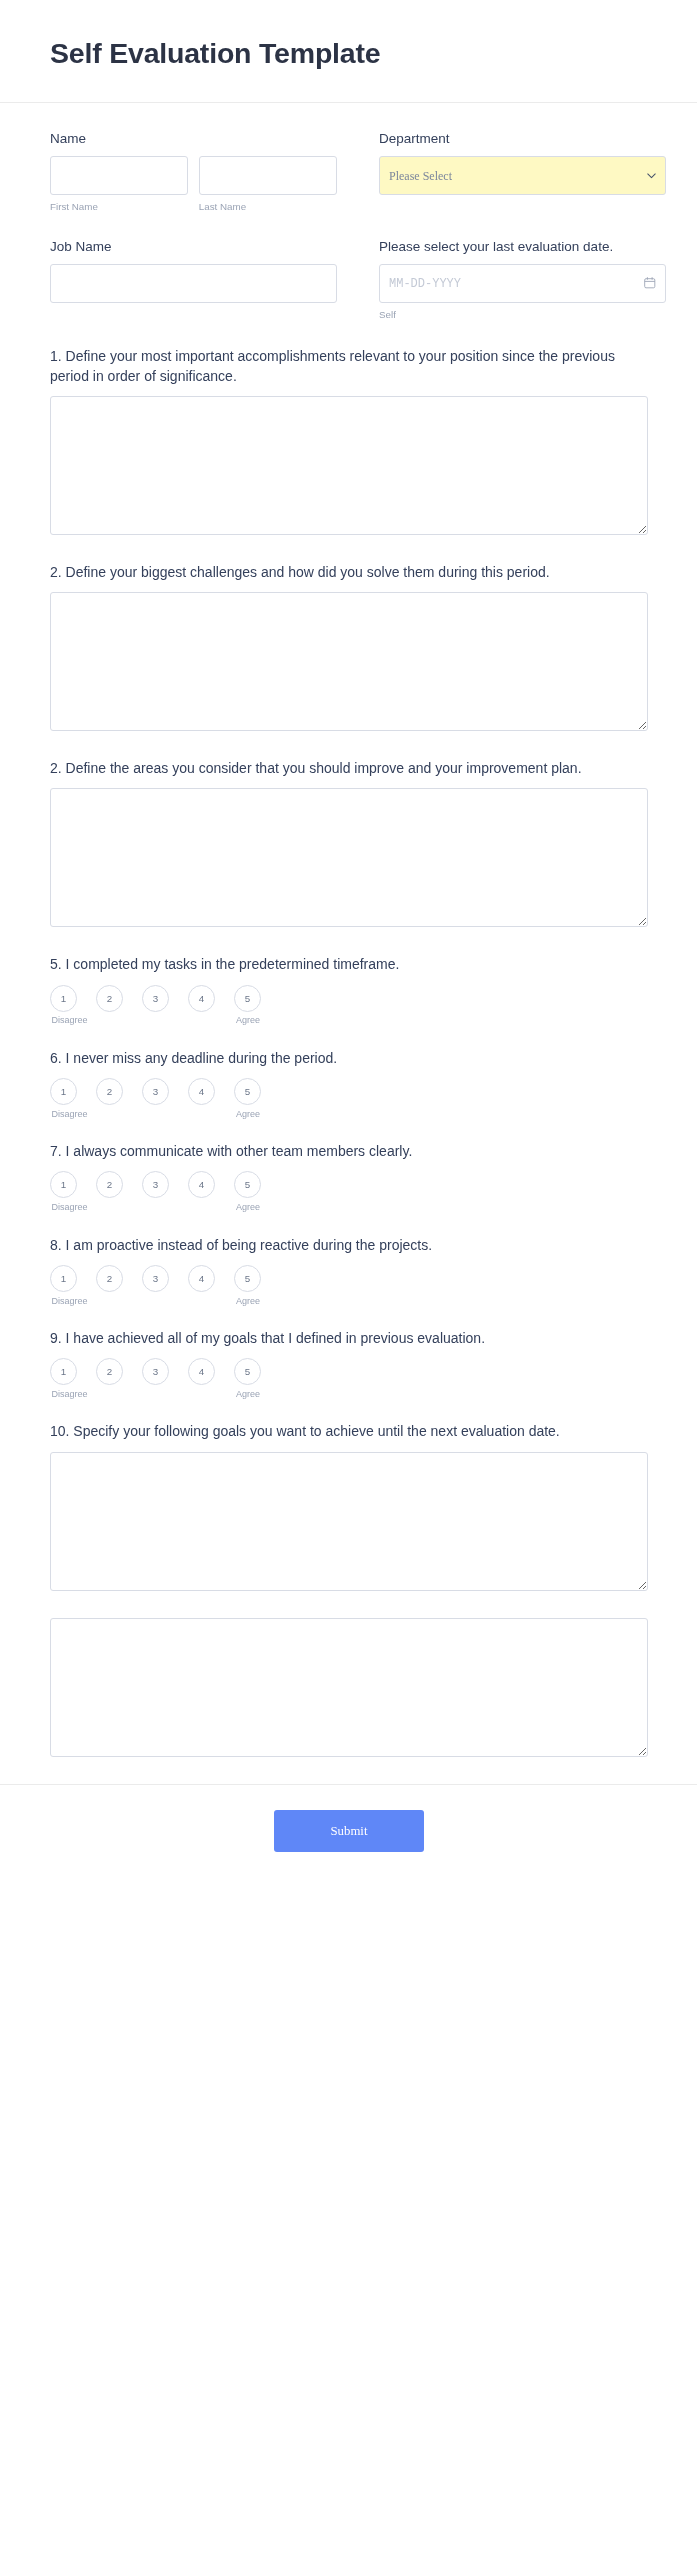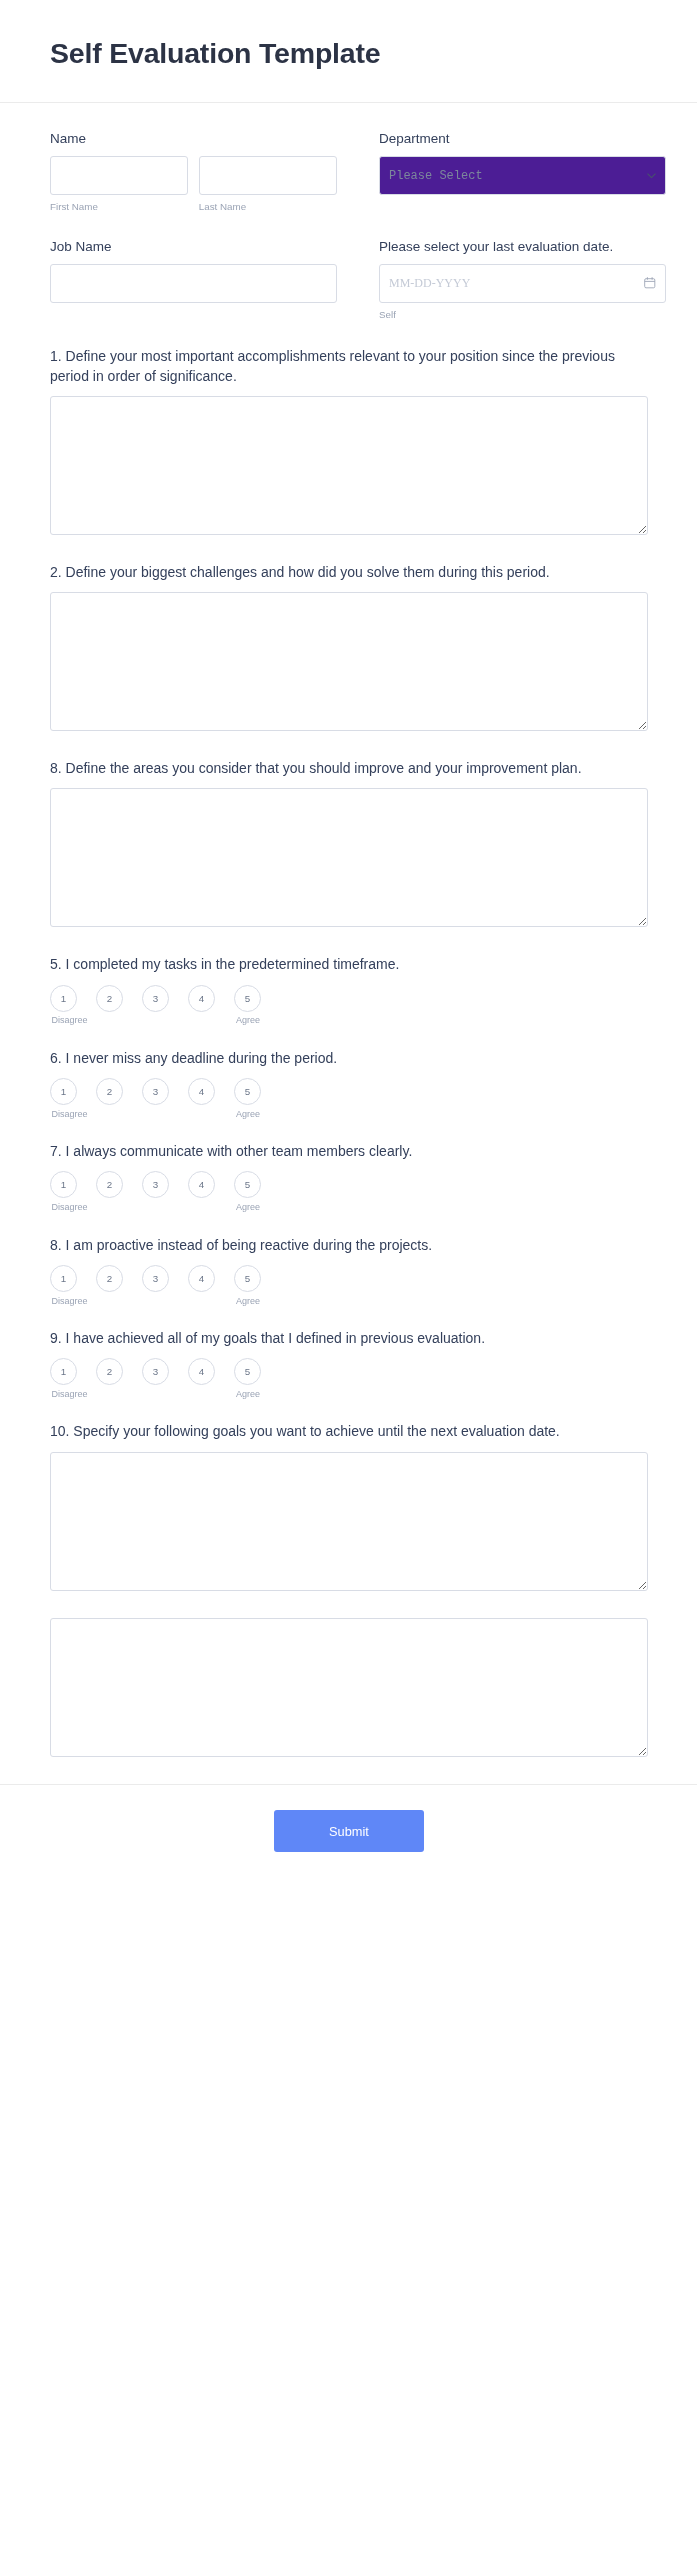"Please Select" select.sel { background: #4c1d95 -> #fef9c3; font-family: Liberation Mono, monospace -> Liberation Serif, serif }
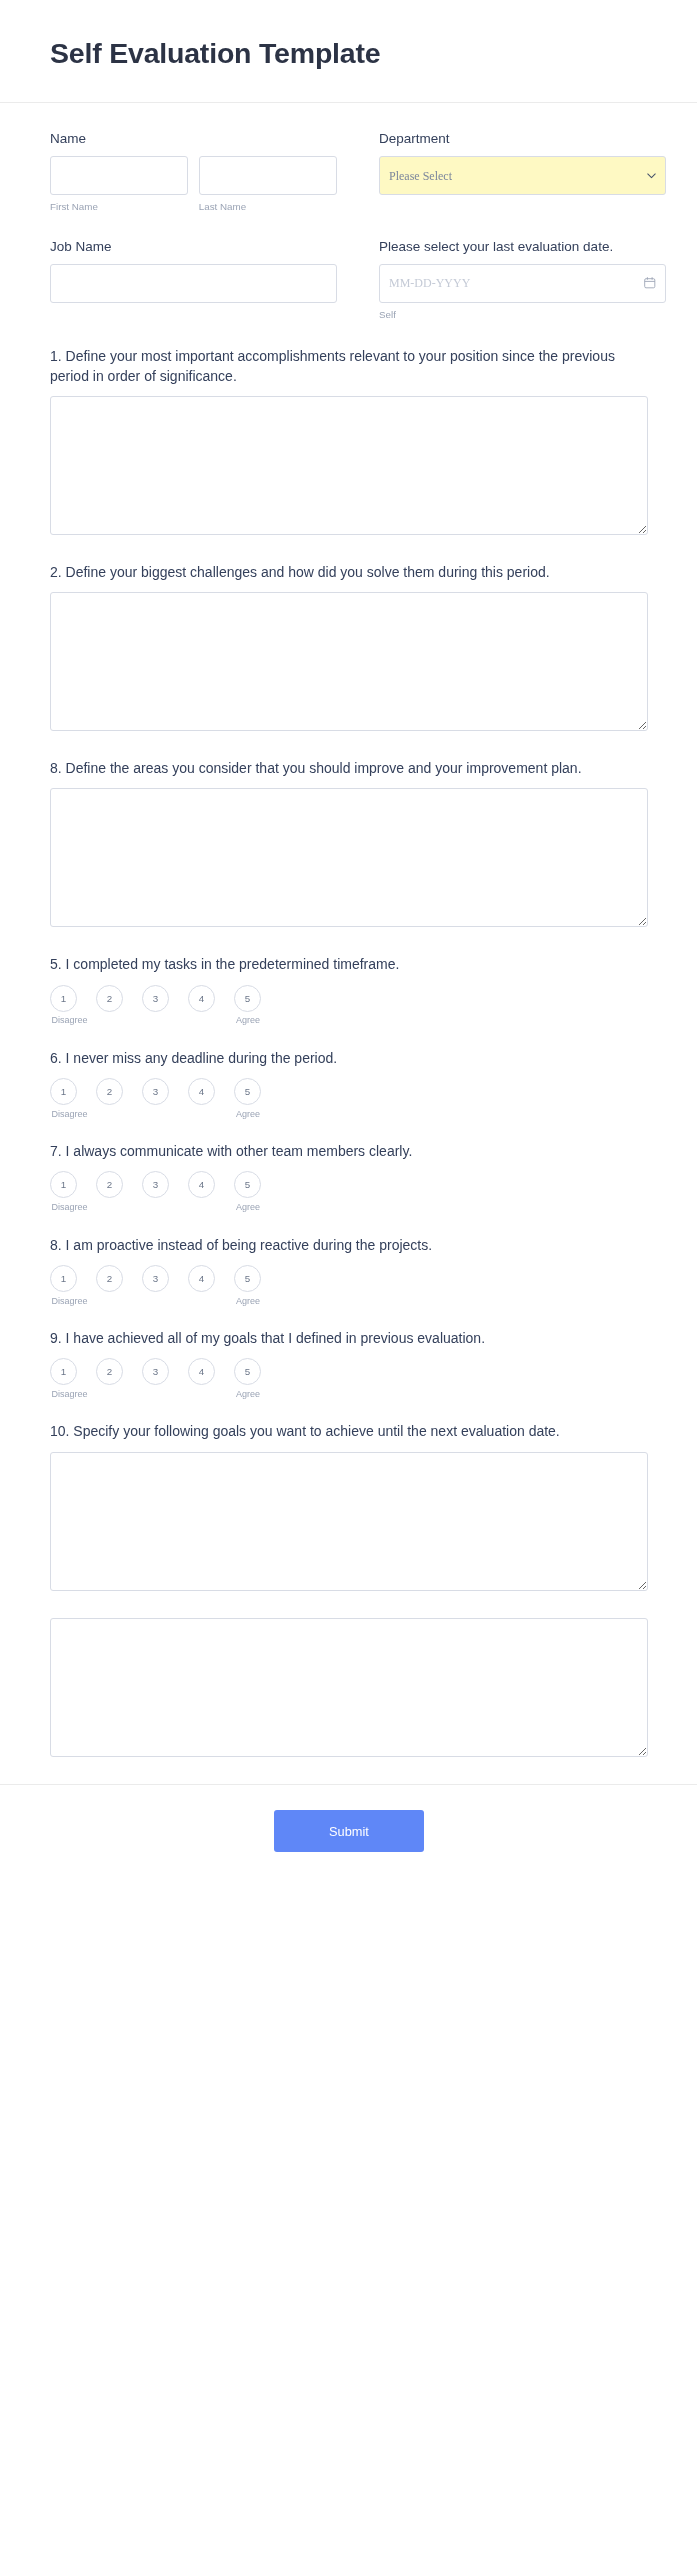"MM-DD-YYYY" input.txt, textarea.txt { font-family: Liberation Serif, serif -> Liberation Mono, monospace }
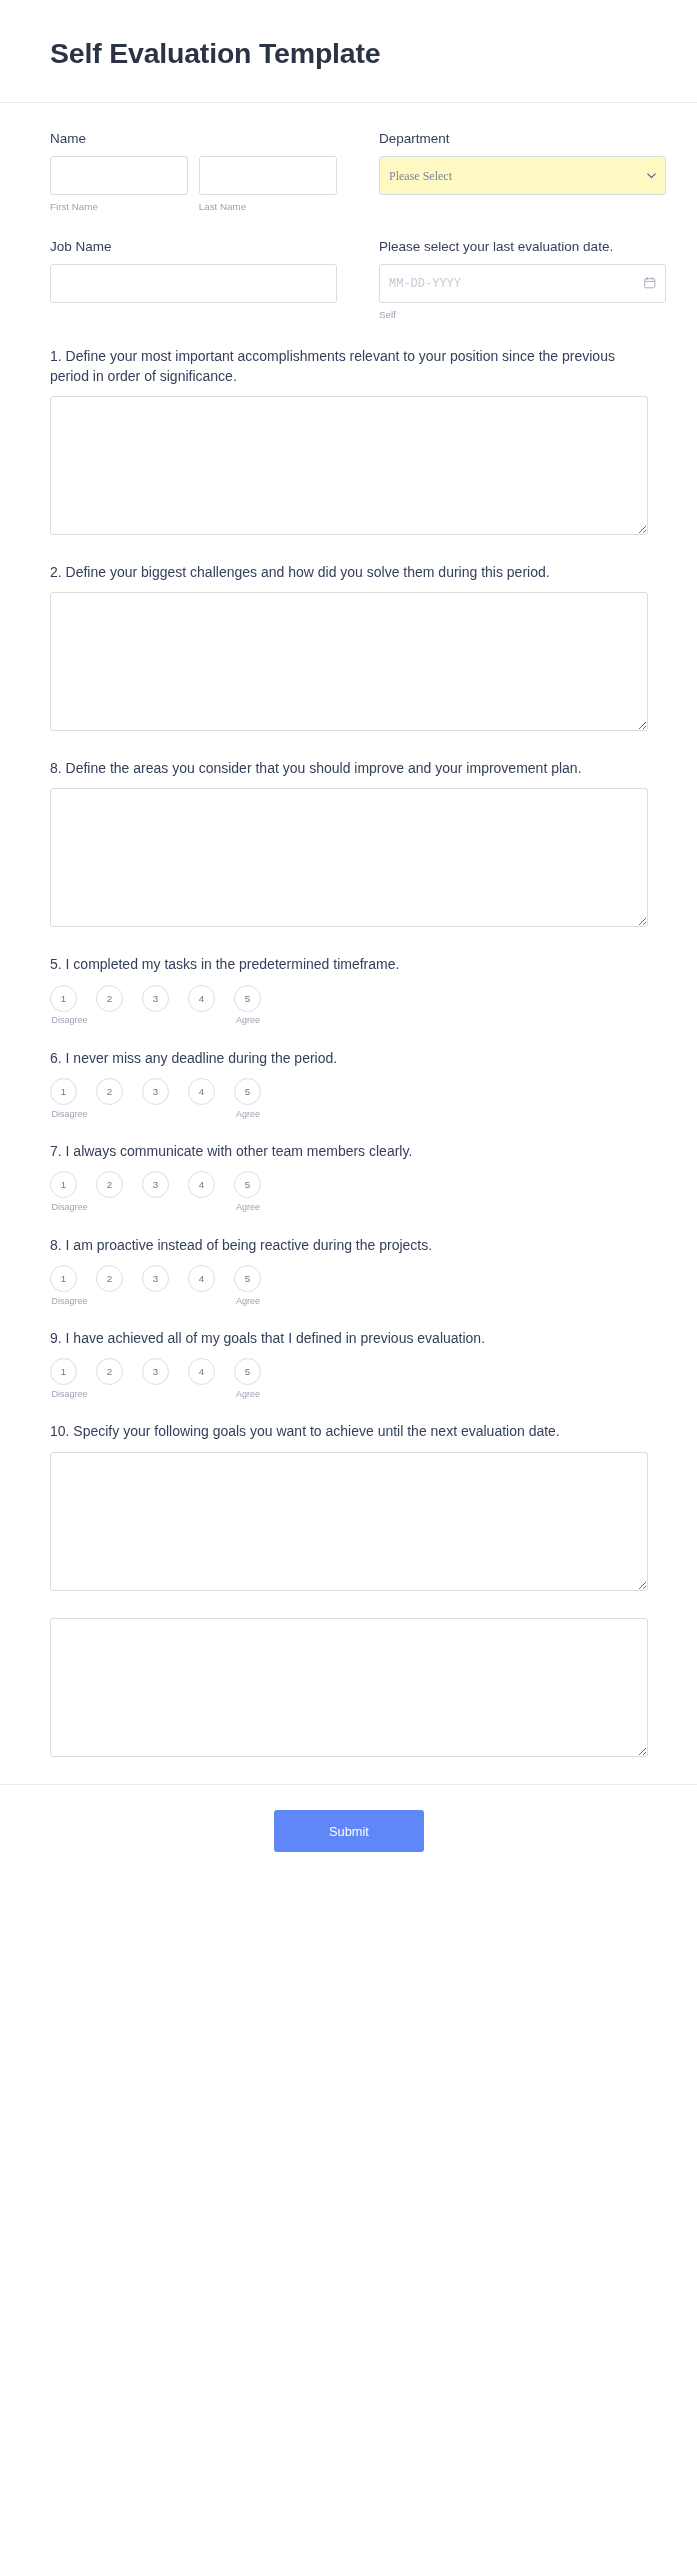"8. Define the areas you" div.q-label { text: 8 -> 2 }
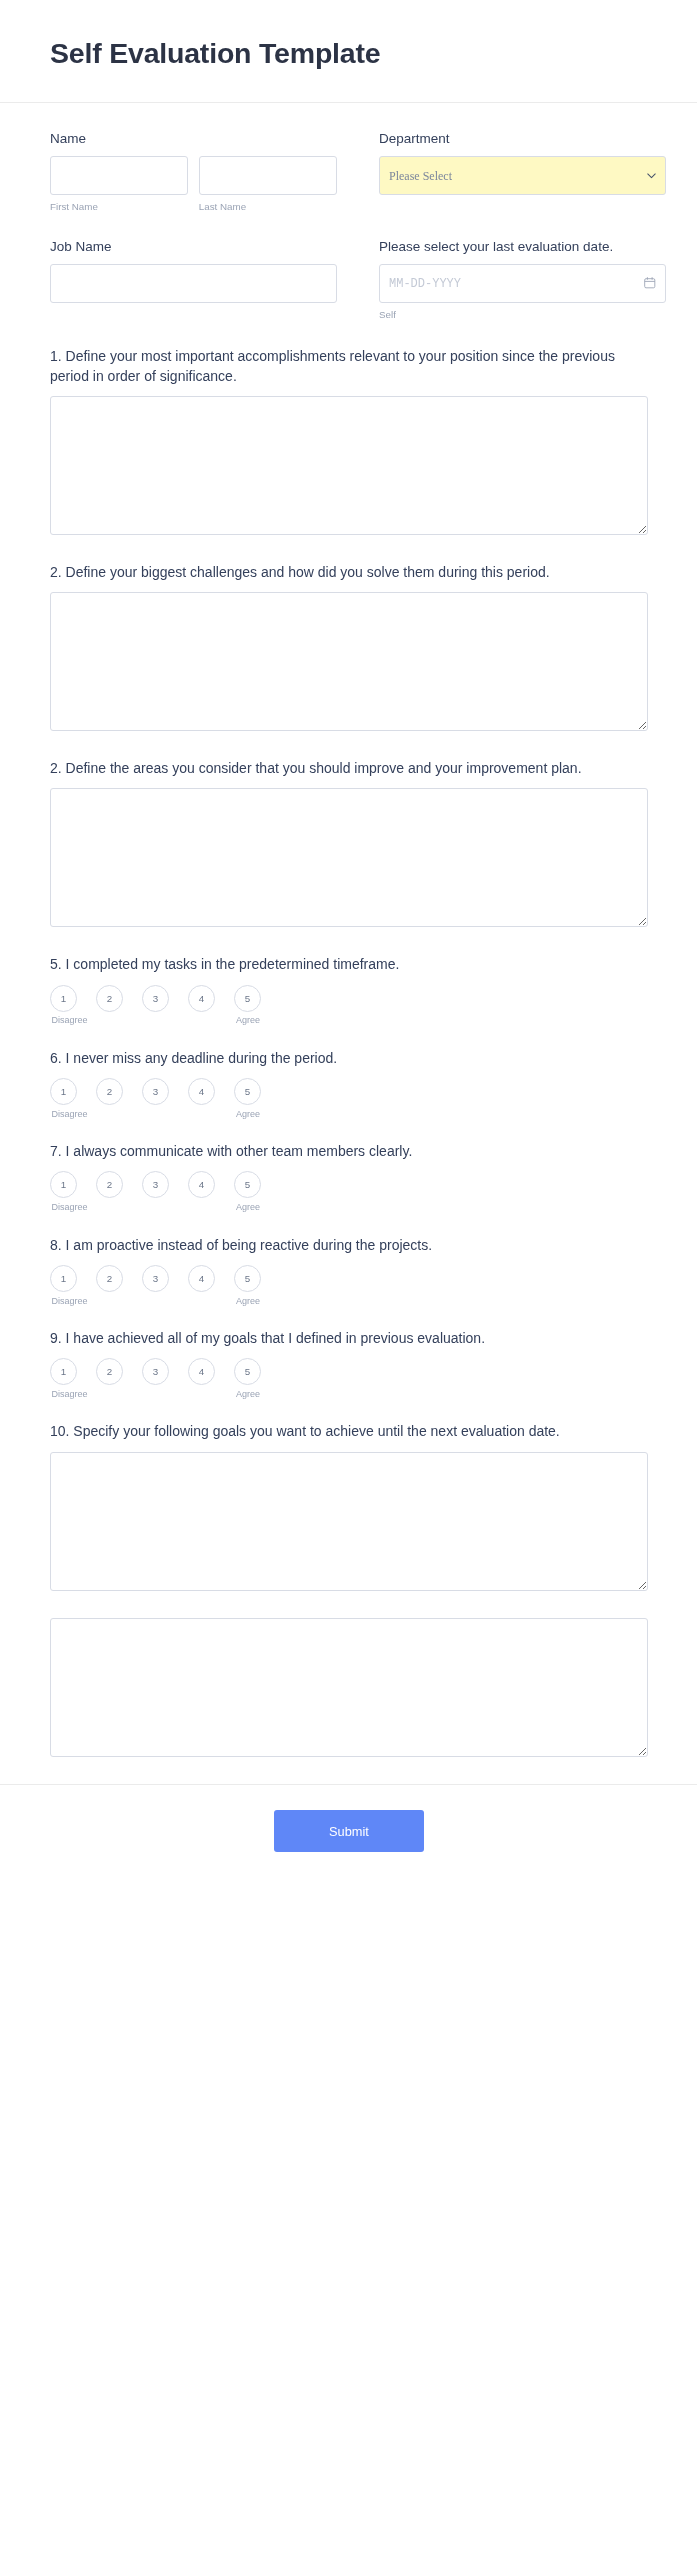"Submit" .submit-btn { font-family: Liberation Sans, sans-serif -> Liberation Serif, serif }
